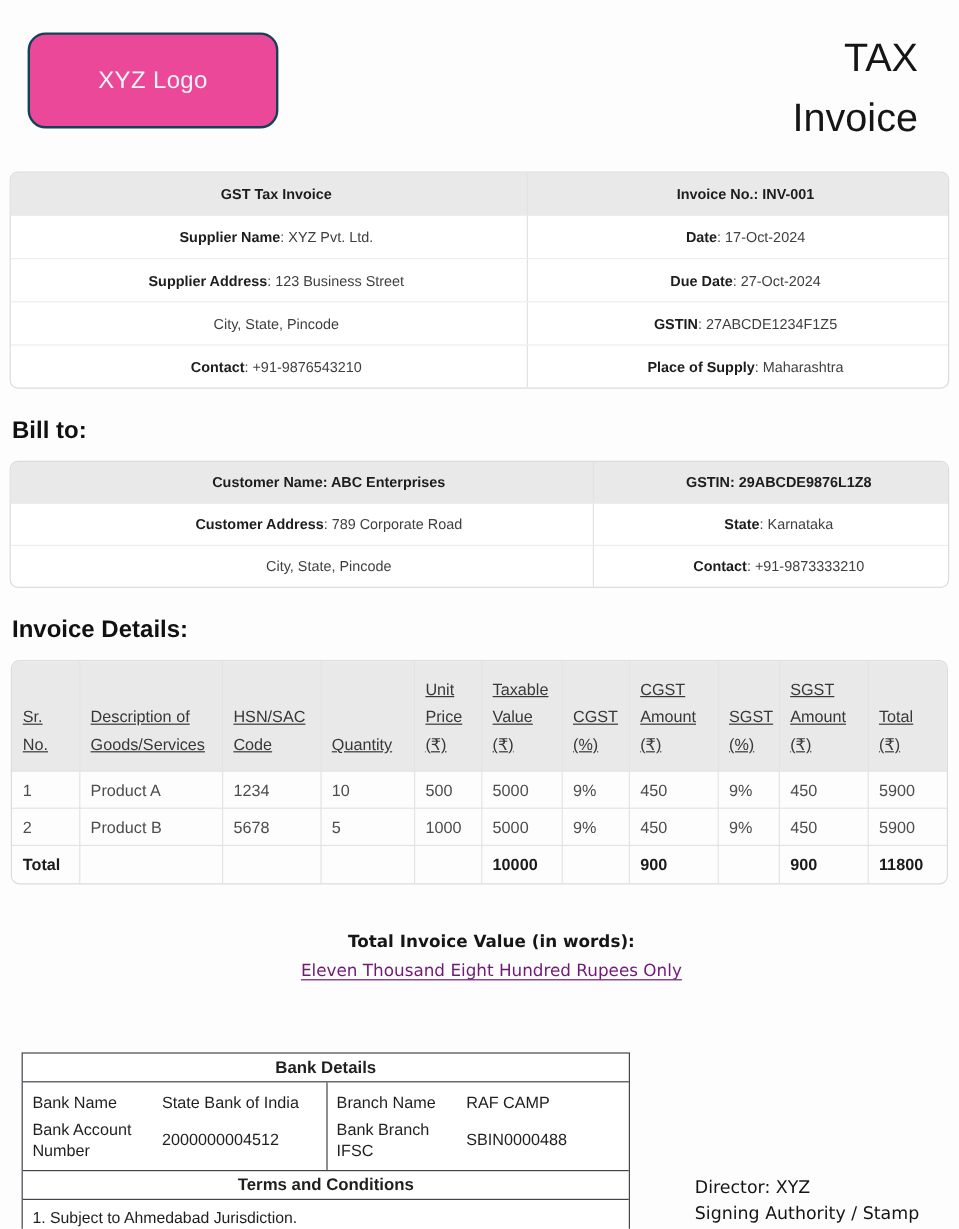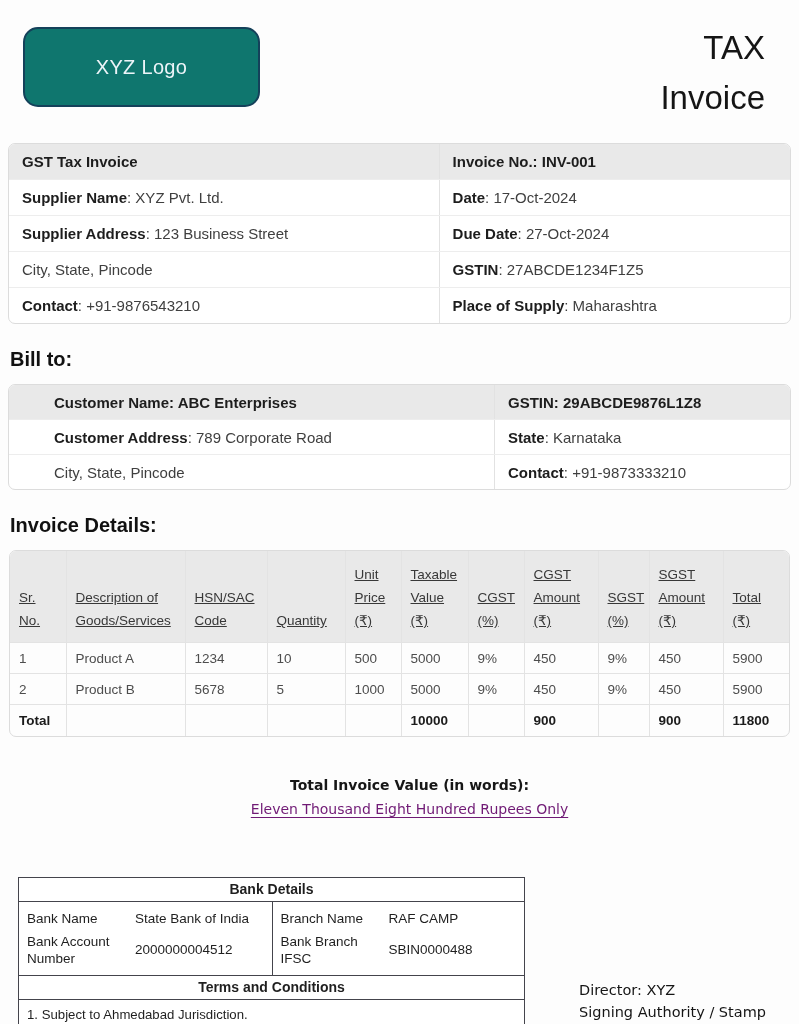"XYZ Logo" .logo-box { background: #0f766e -> #ec4899; width: 237px -> 209px }
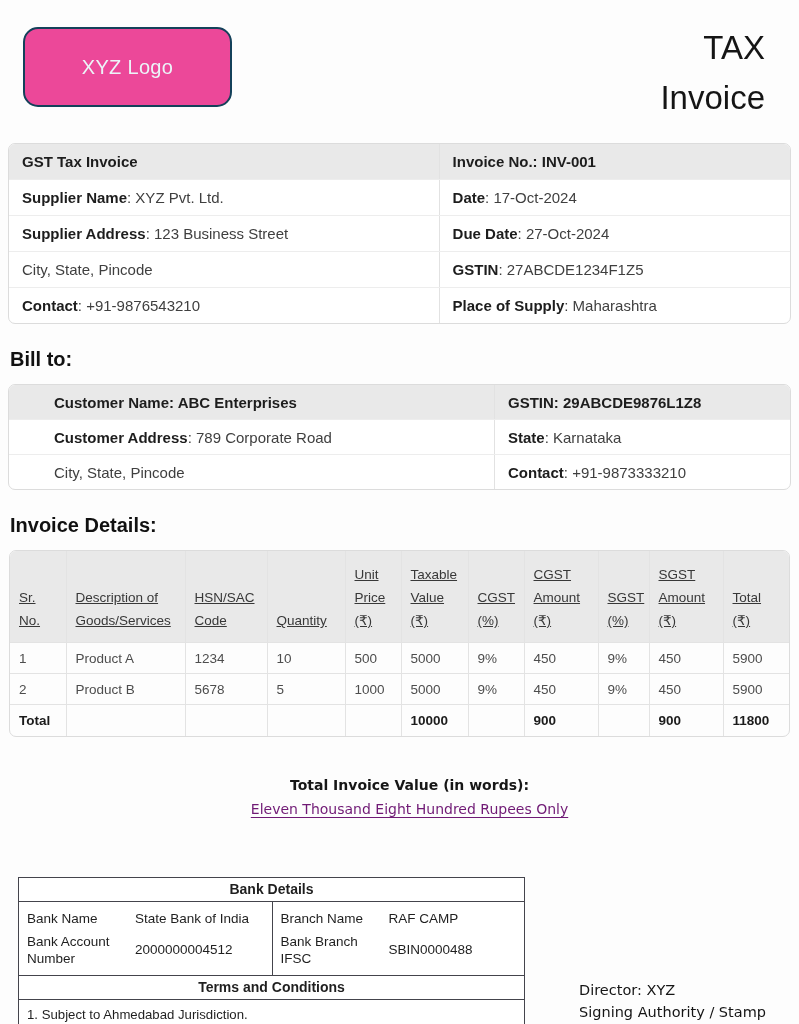"GST Tax Invoice" .info-cell { font-size: 15px -> 12px; justify-content: none -> center }
